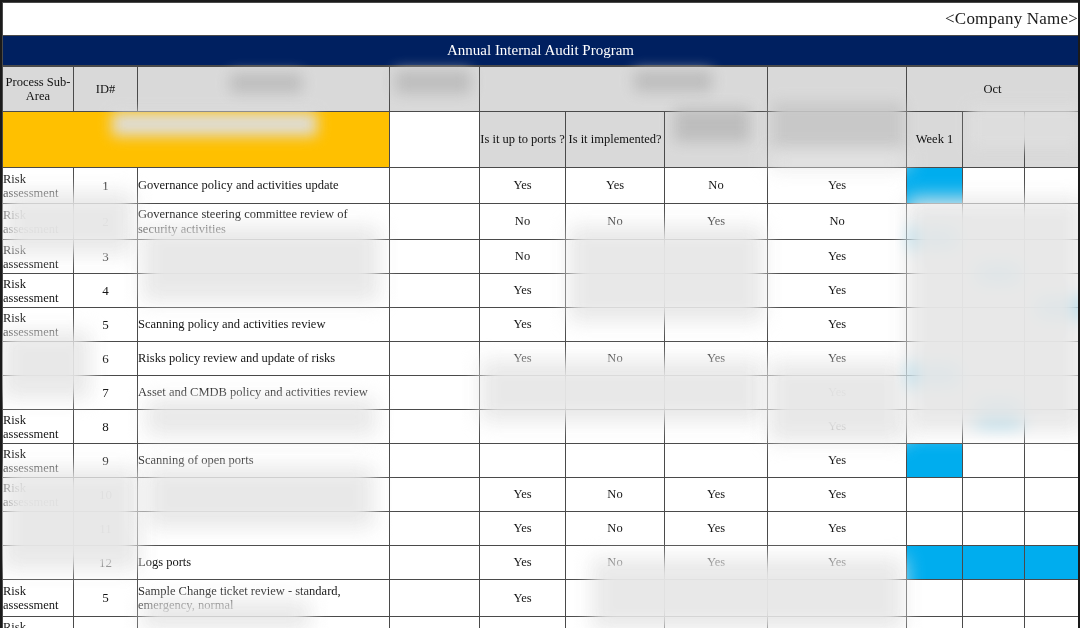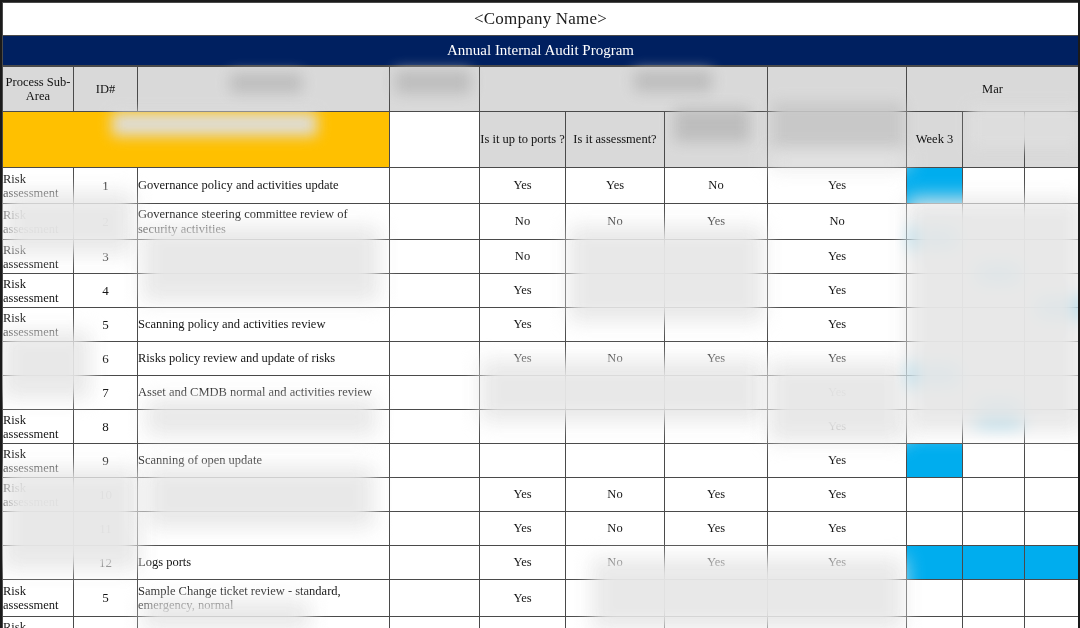"<Company Name>" .company-title { text-align: center -> right }
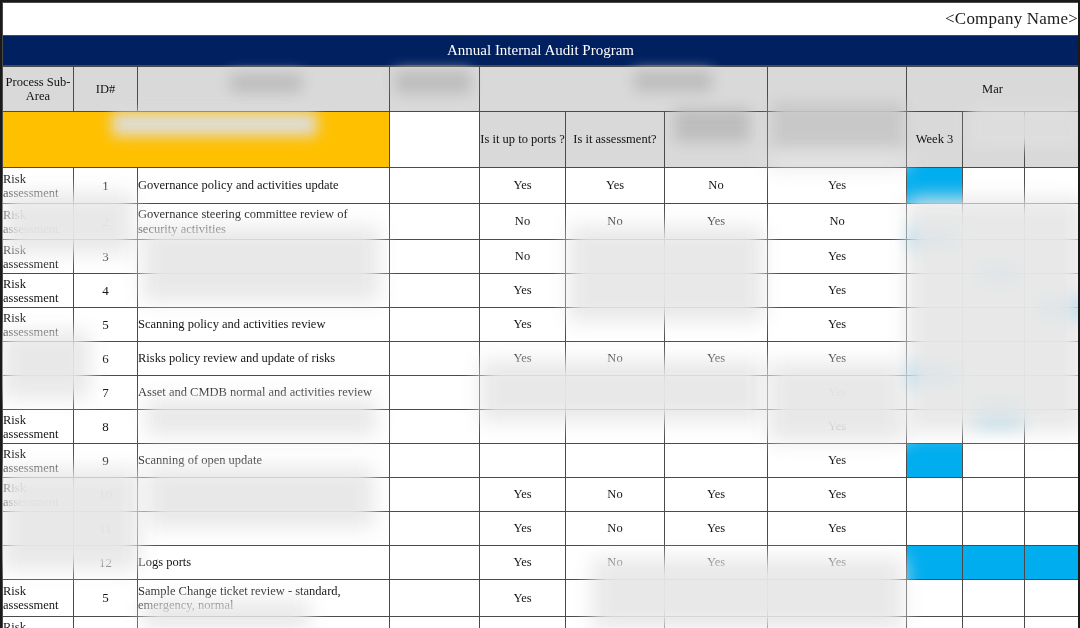"Mar" td.hdr { text: Mar -> Oct }
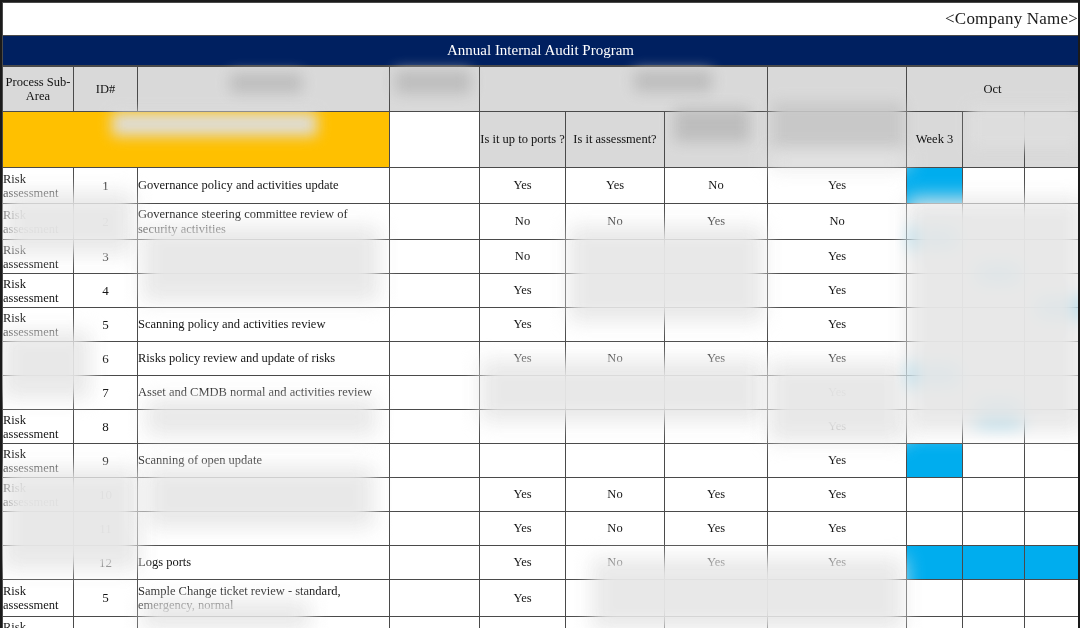"Is it assessment?" td.hdr { text: assessment -> implemented }
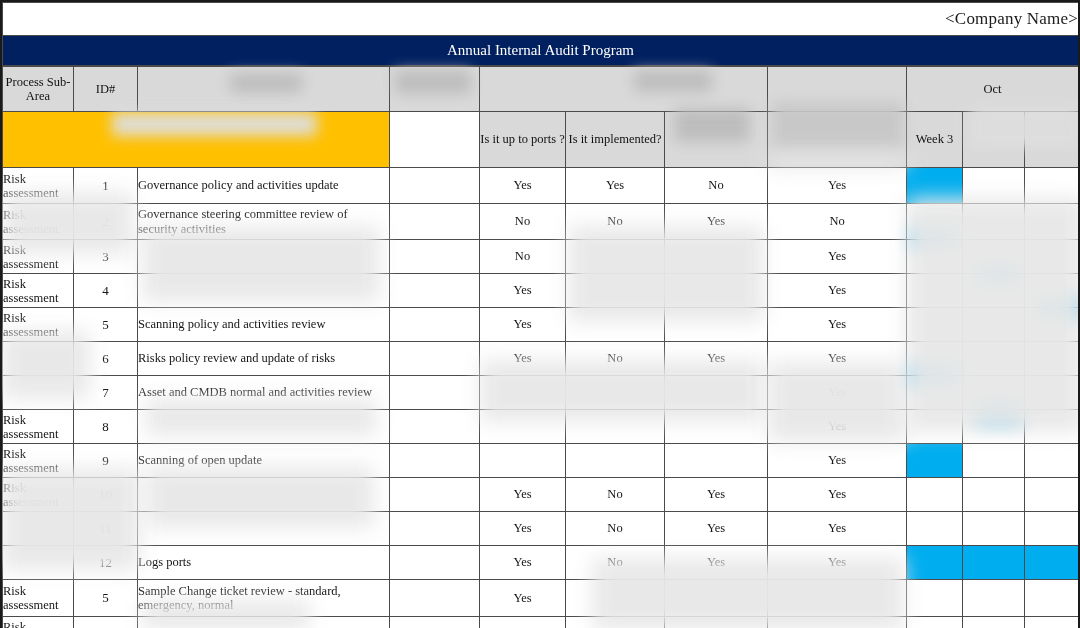"Week 3" td.hdr { text: 3 -> 1 }
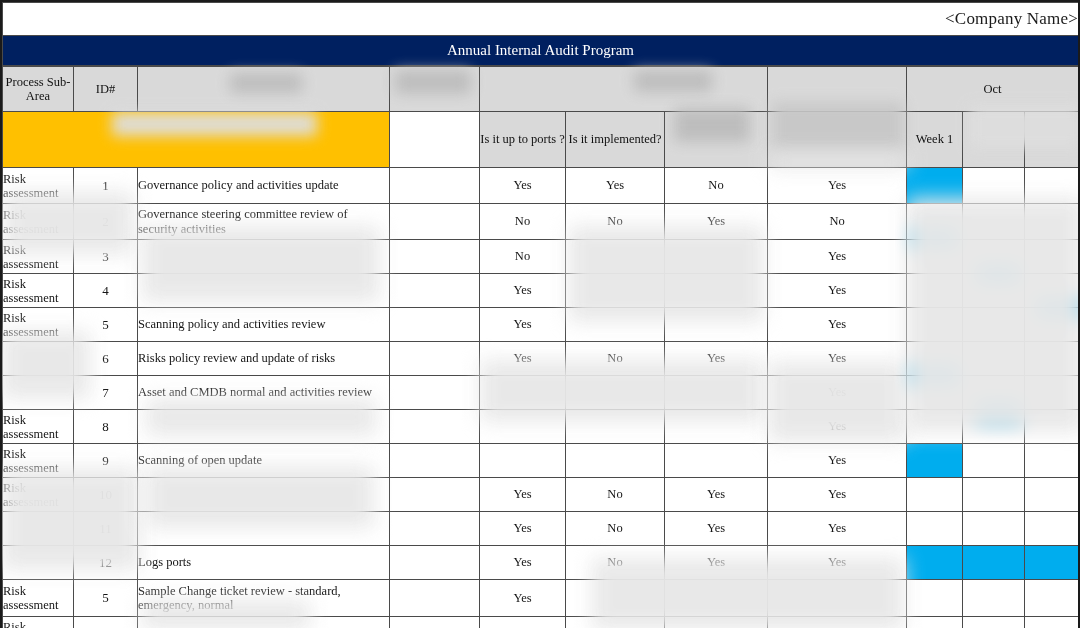"Asset and CMDB normal and" td.row-td { text: normal -> policy }
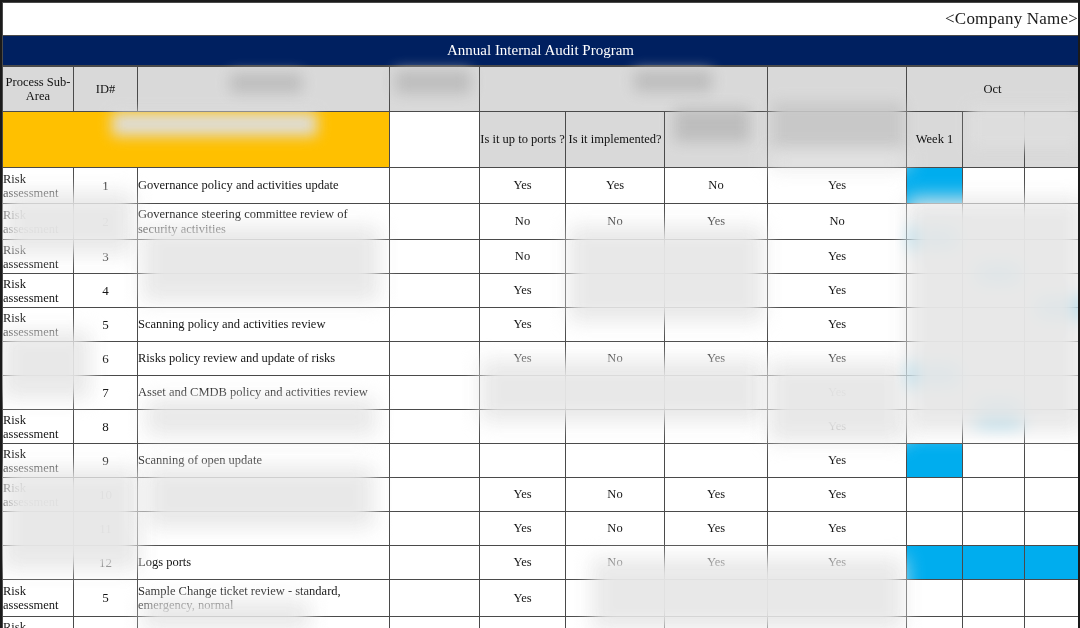"Scanning of open update" td.row-td { text: update -> ports }
